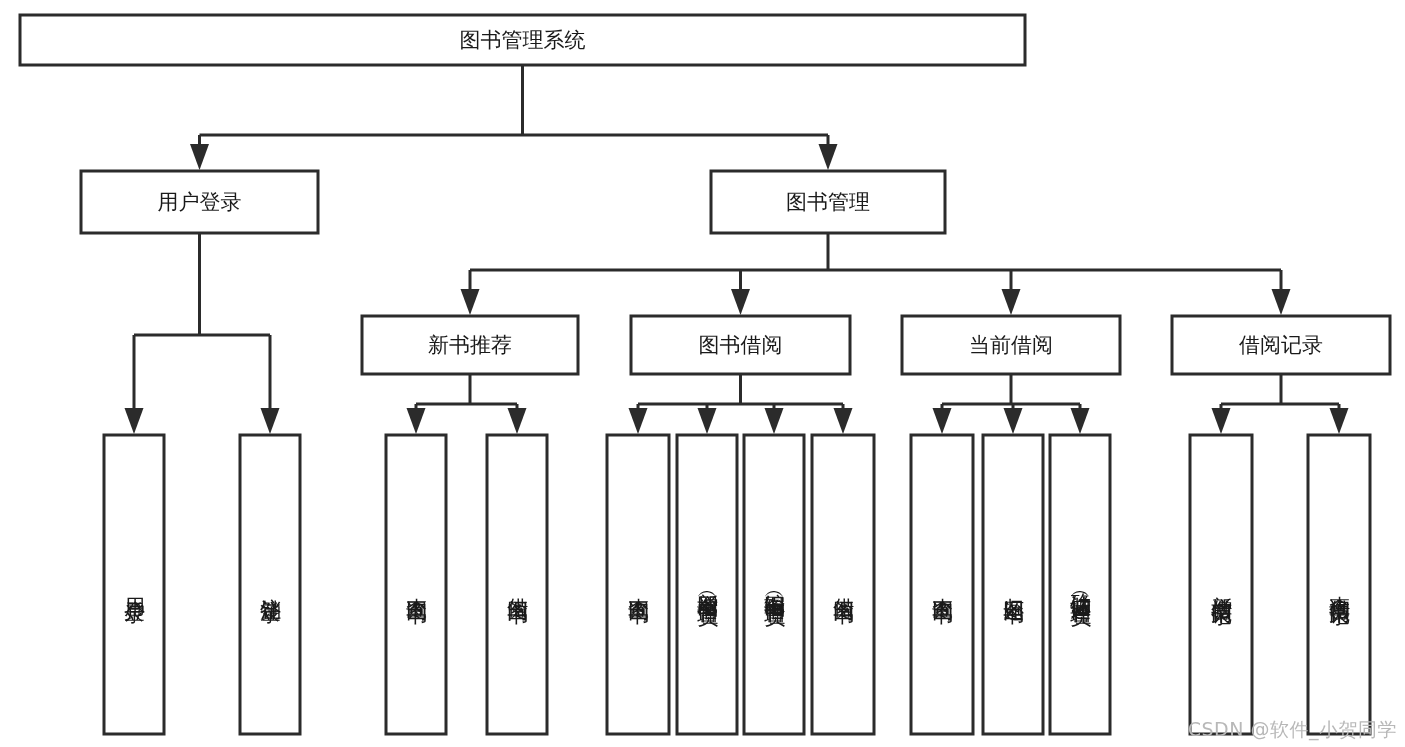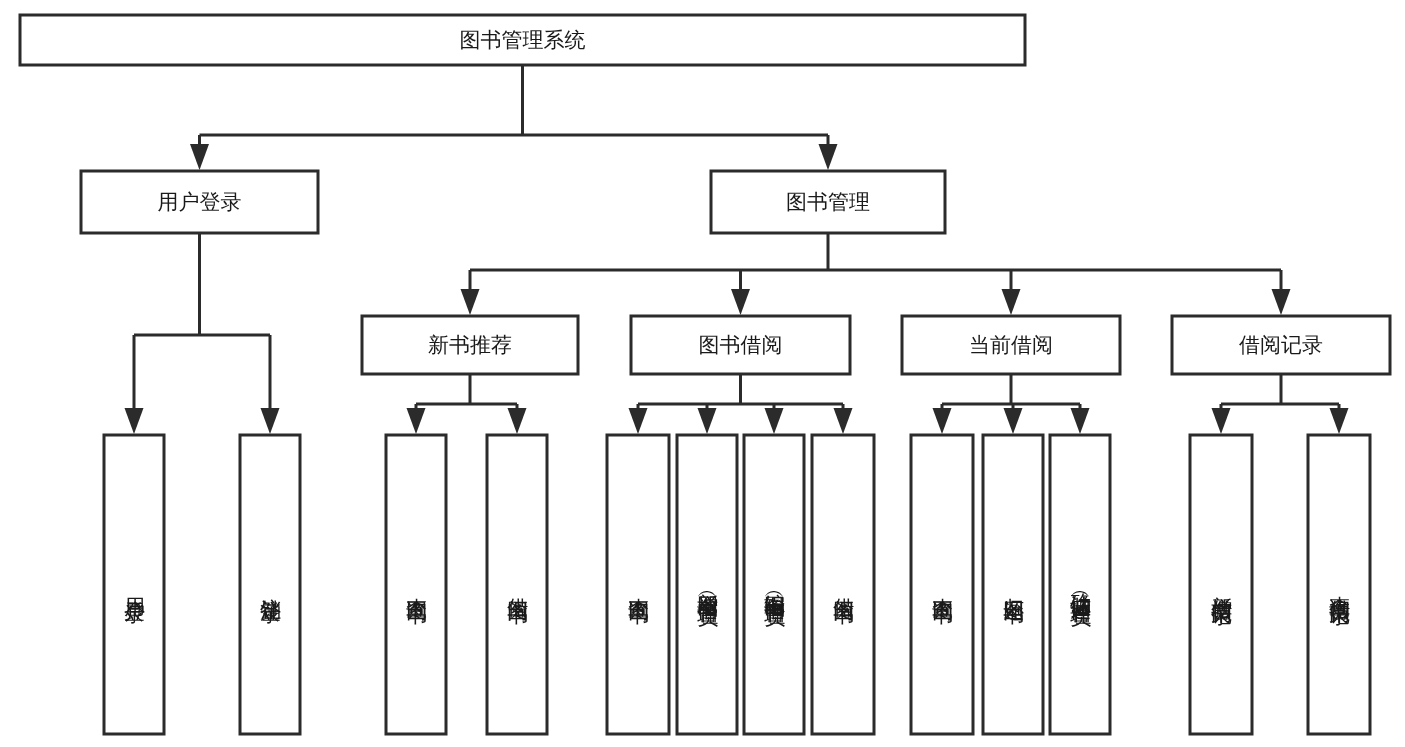"CSDN @软件_小贺同学" div.watermark { html: none -> <div>CSDN @软件_小贺同学</div> }
